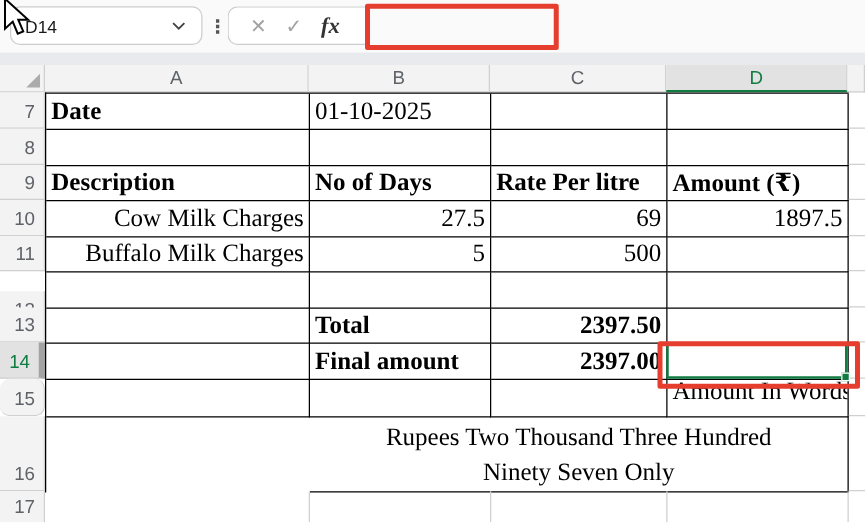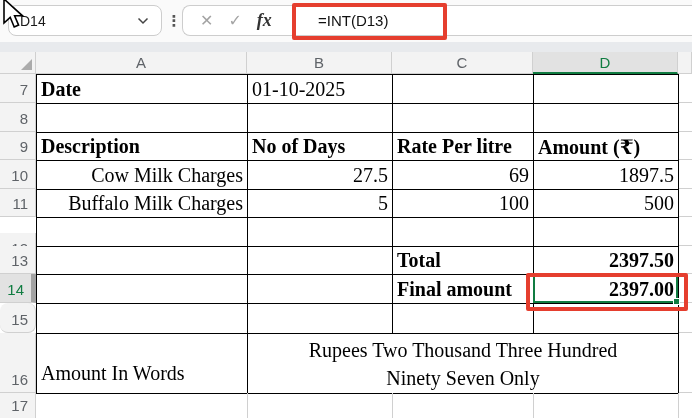"=INT(D13)" div.formulabar { html: <div> <span>=INT(D13)</span> </div> -> none }
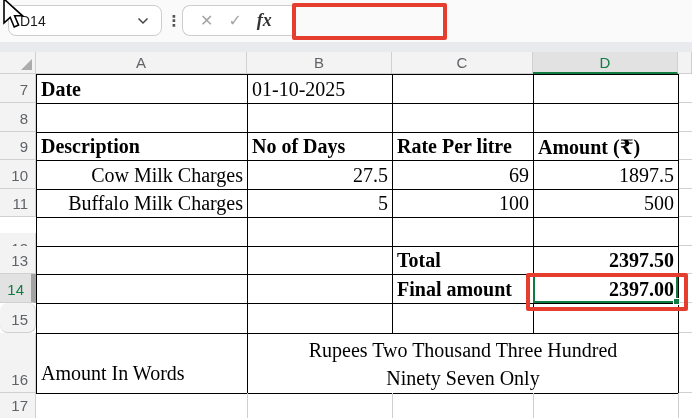"100" div.cell { html: <div>100</div> -> none }
